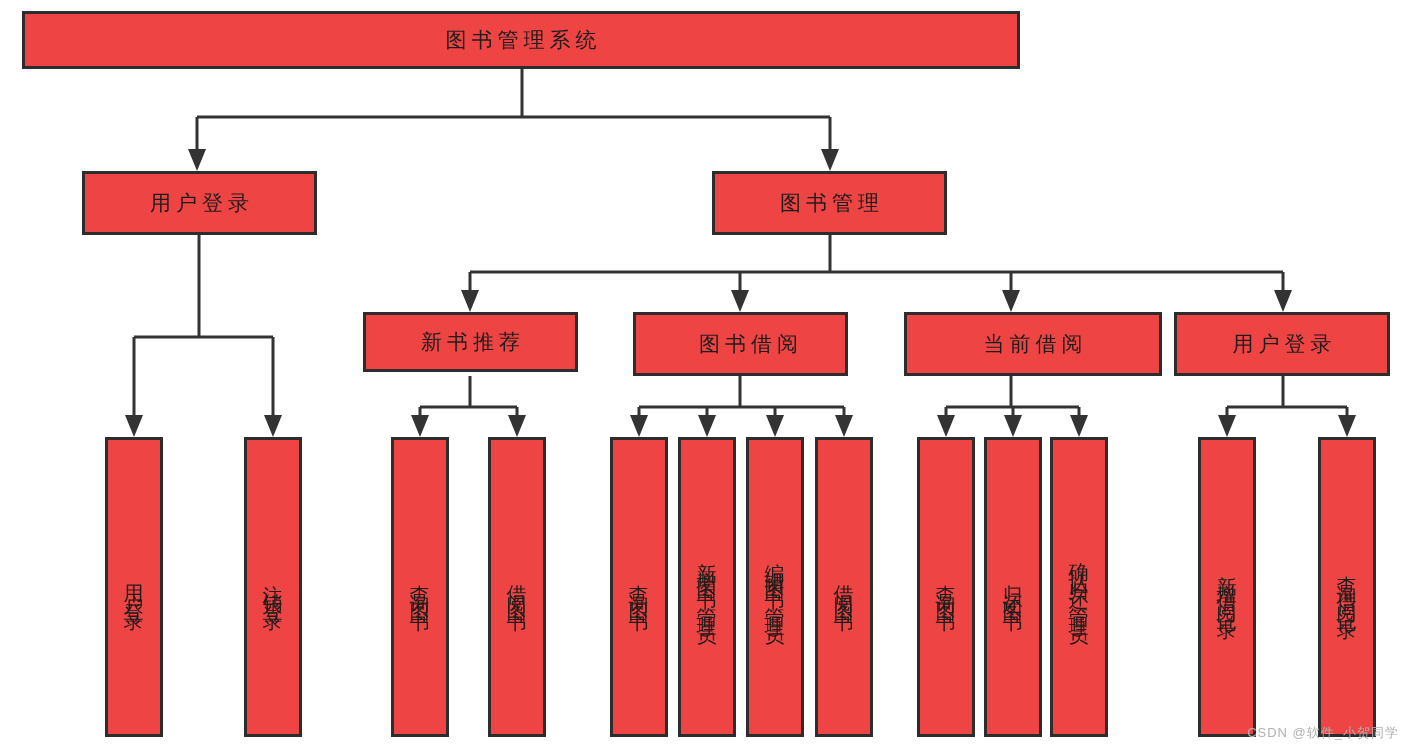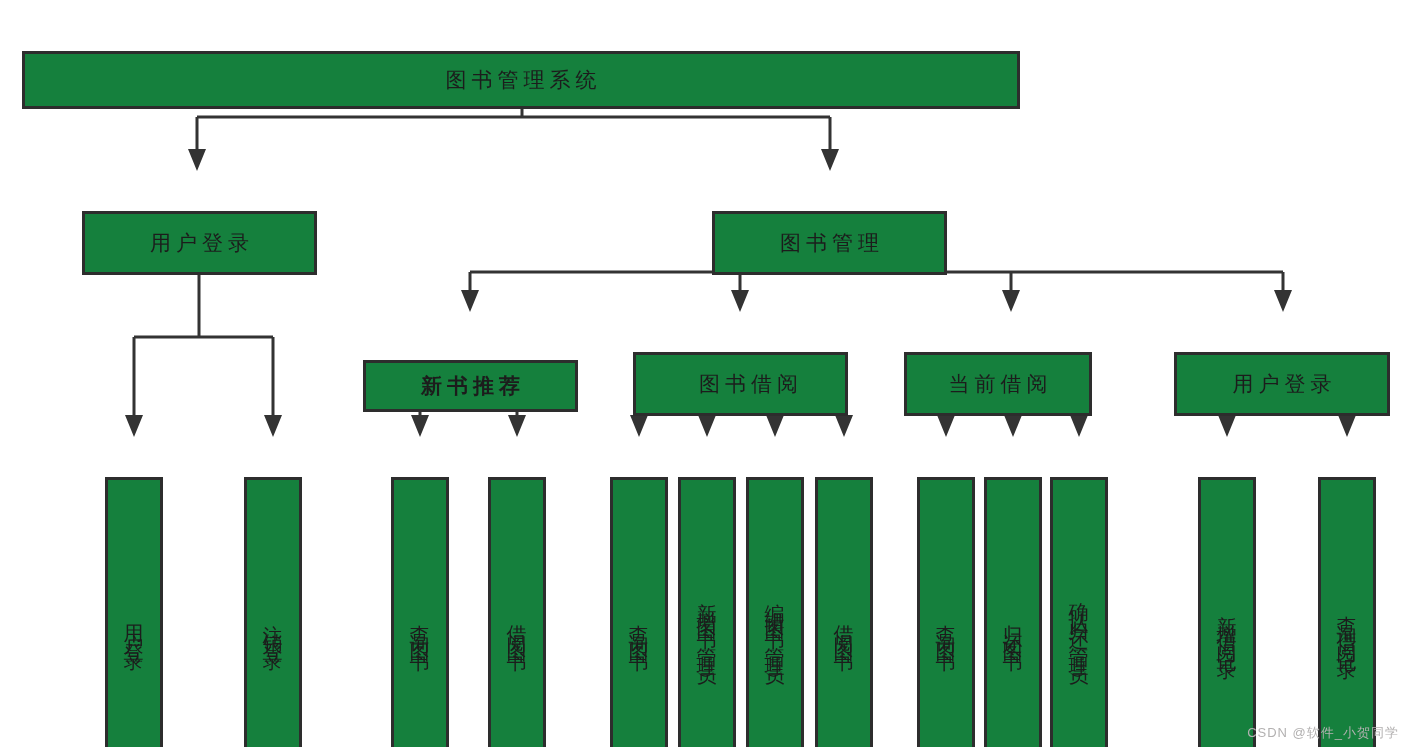"图书管理系统" .node { background: #15803d -> #ef4444; margin-top: 40px -> none }
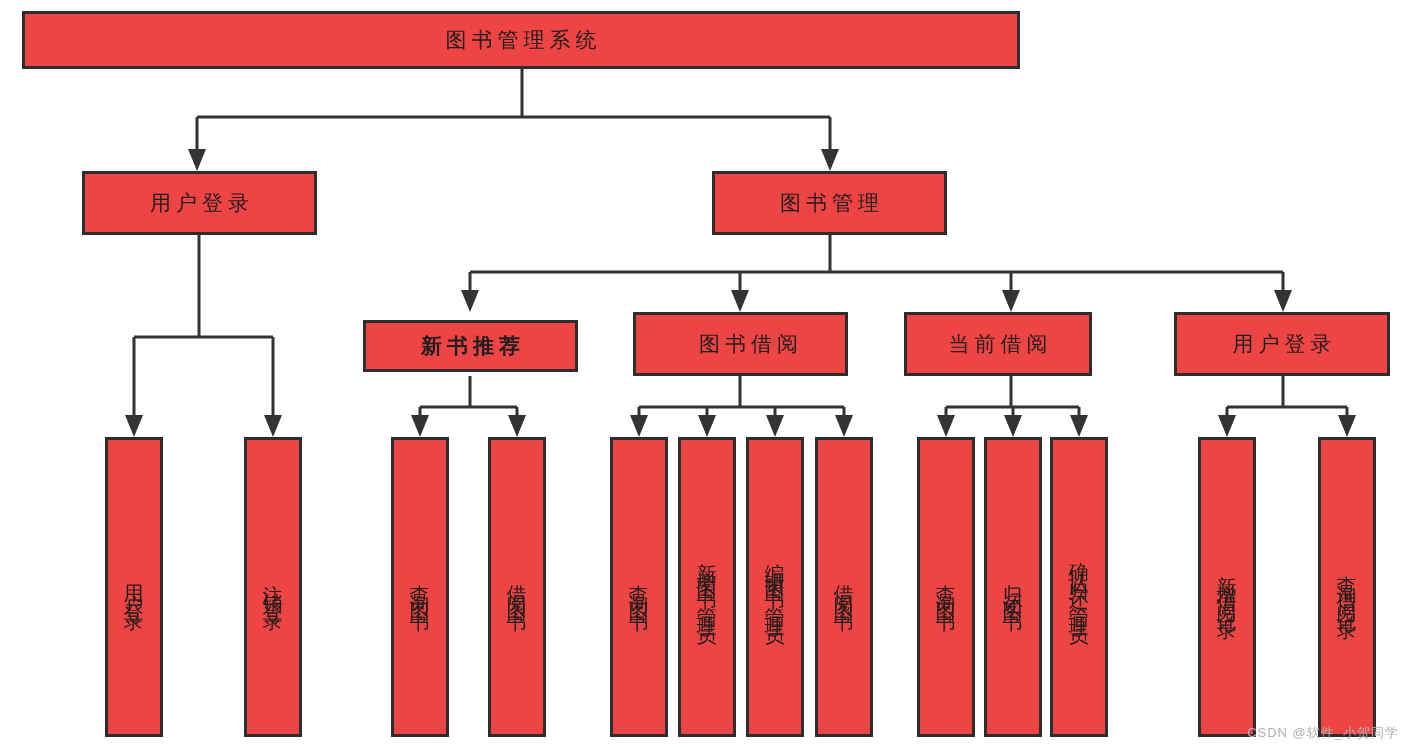"新书推荐" div.node { font-weight: bold -> none; height: 52px -> 60px; top: 320px -> 312px }
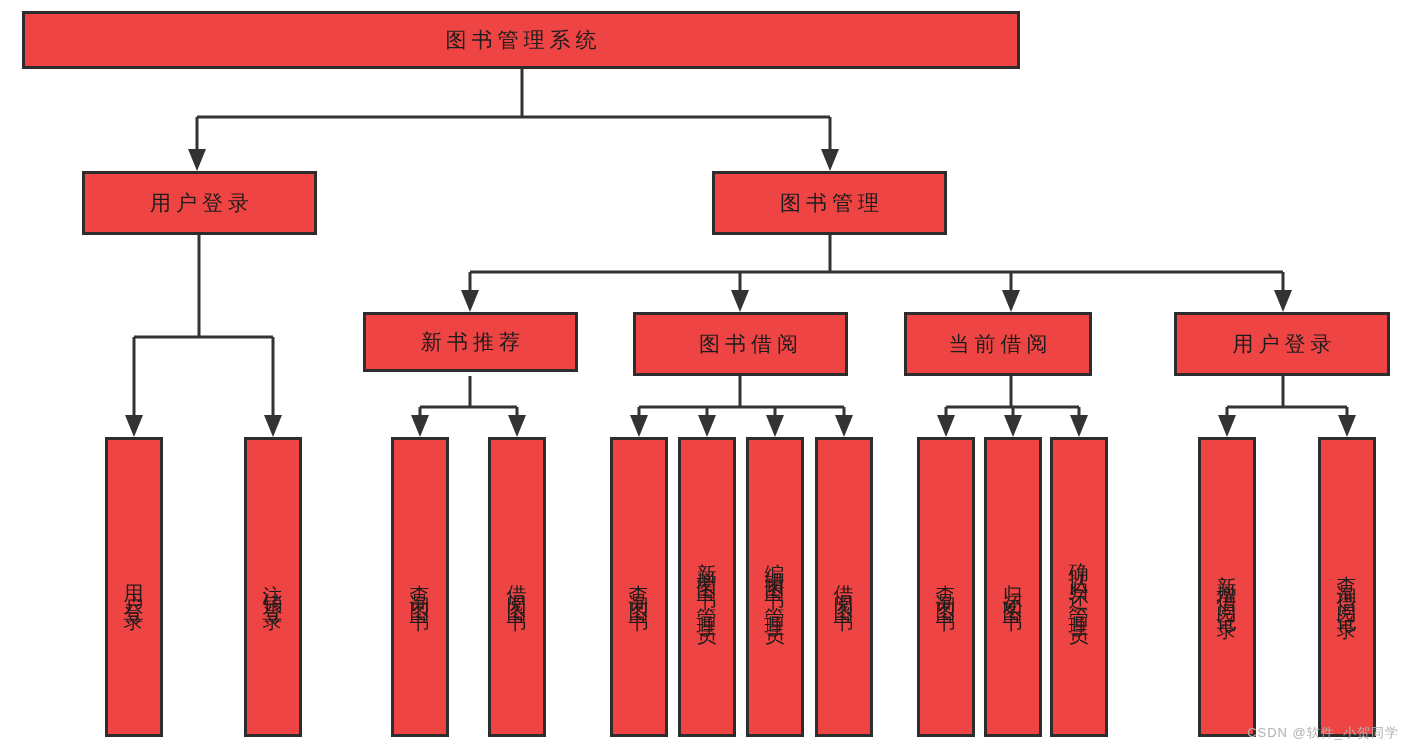"当前借阅" div.node { width: 188px -> 258px }
